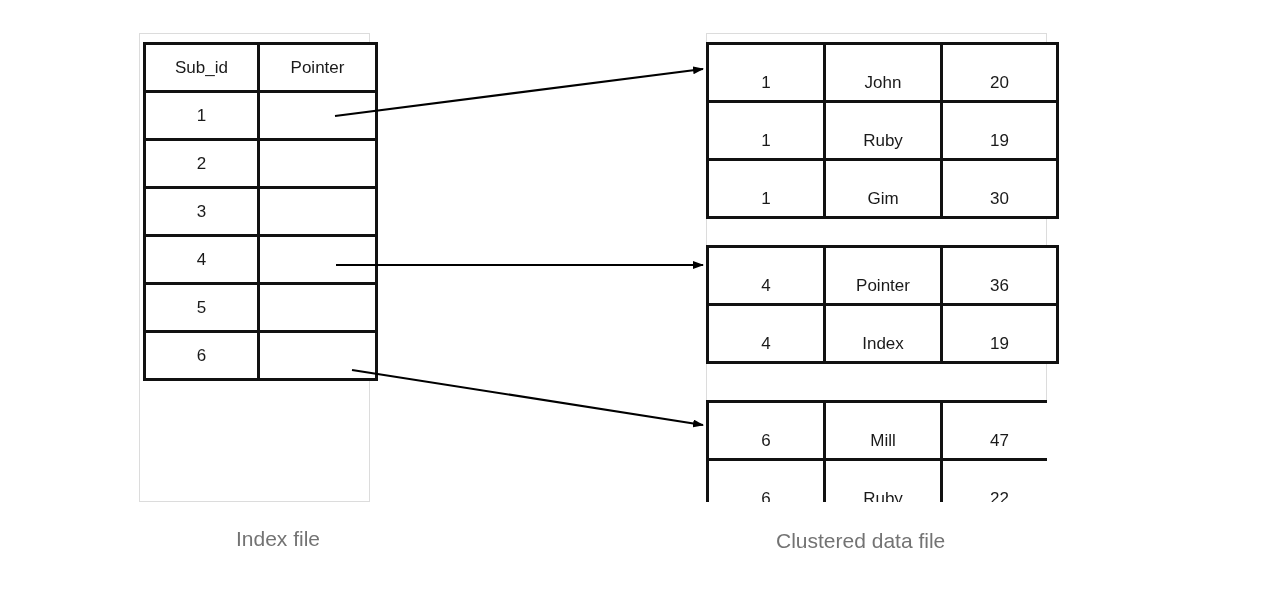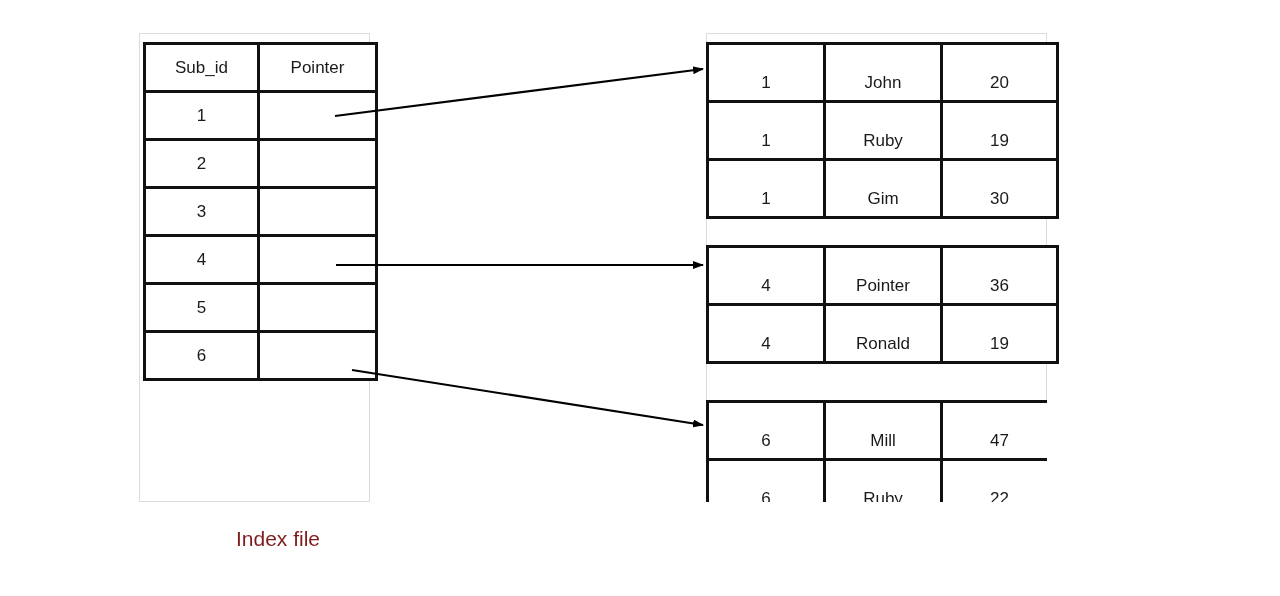"Ronald" td.d-name { text: Ronald -> Index }
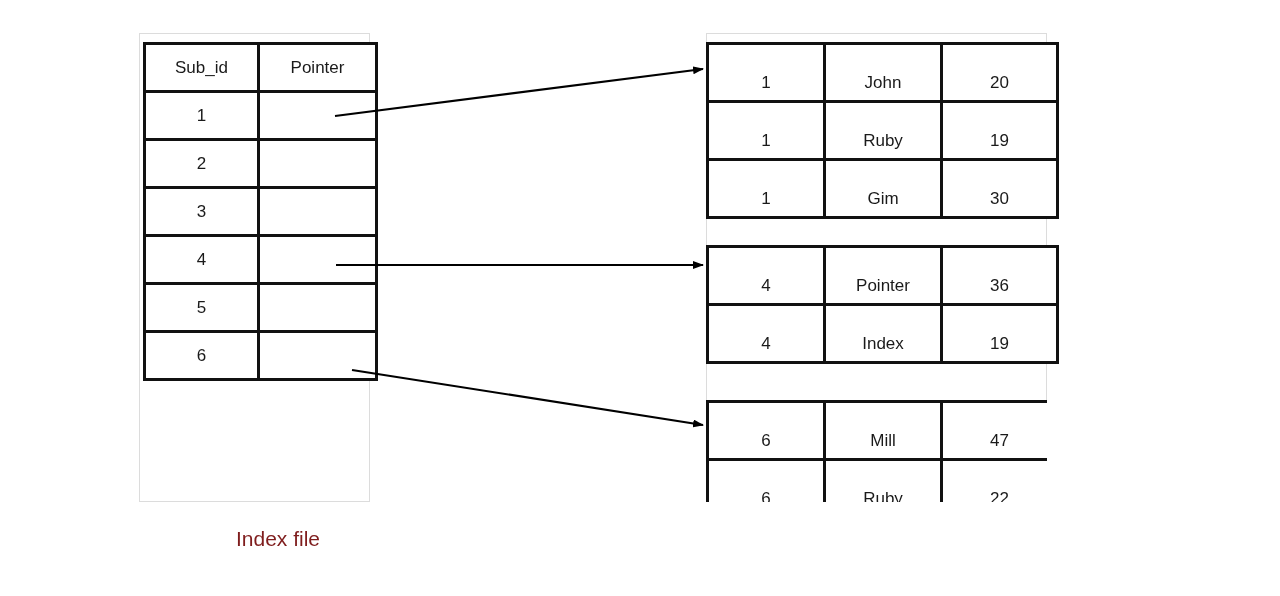"Index file" .caption { color: #7f1d1d -> #737373 }
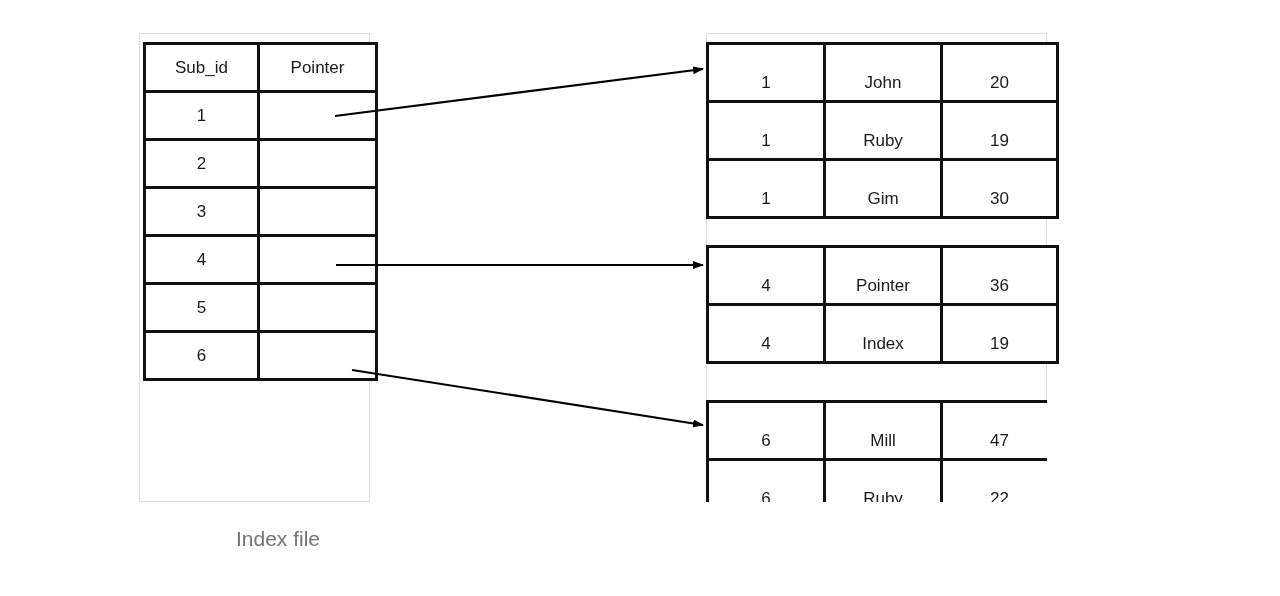"Clustered data file" div.caption { html: none -> <div>Clustered data file</div> }
